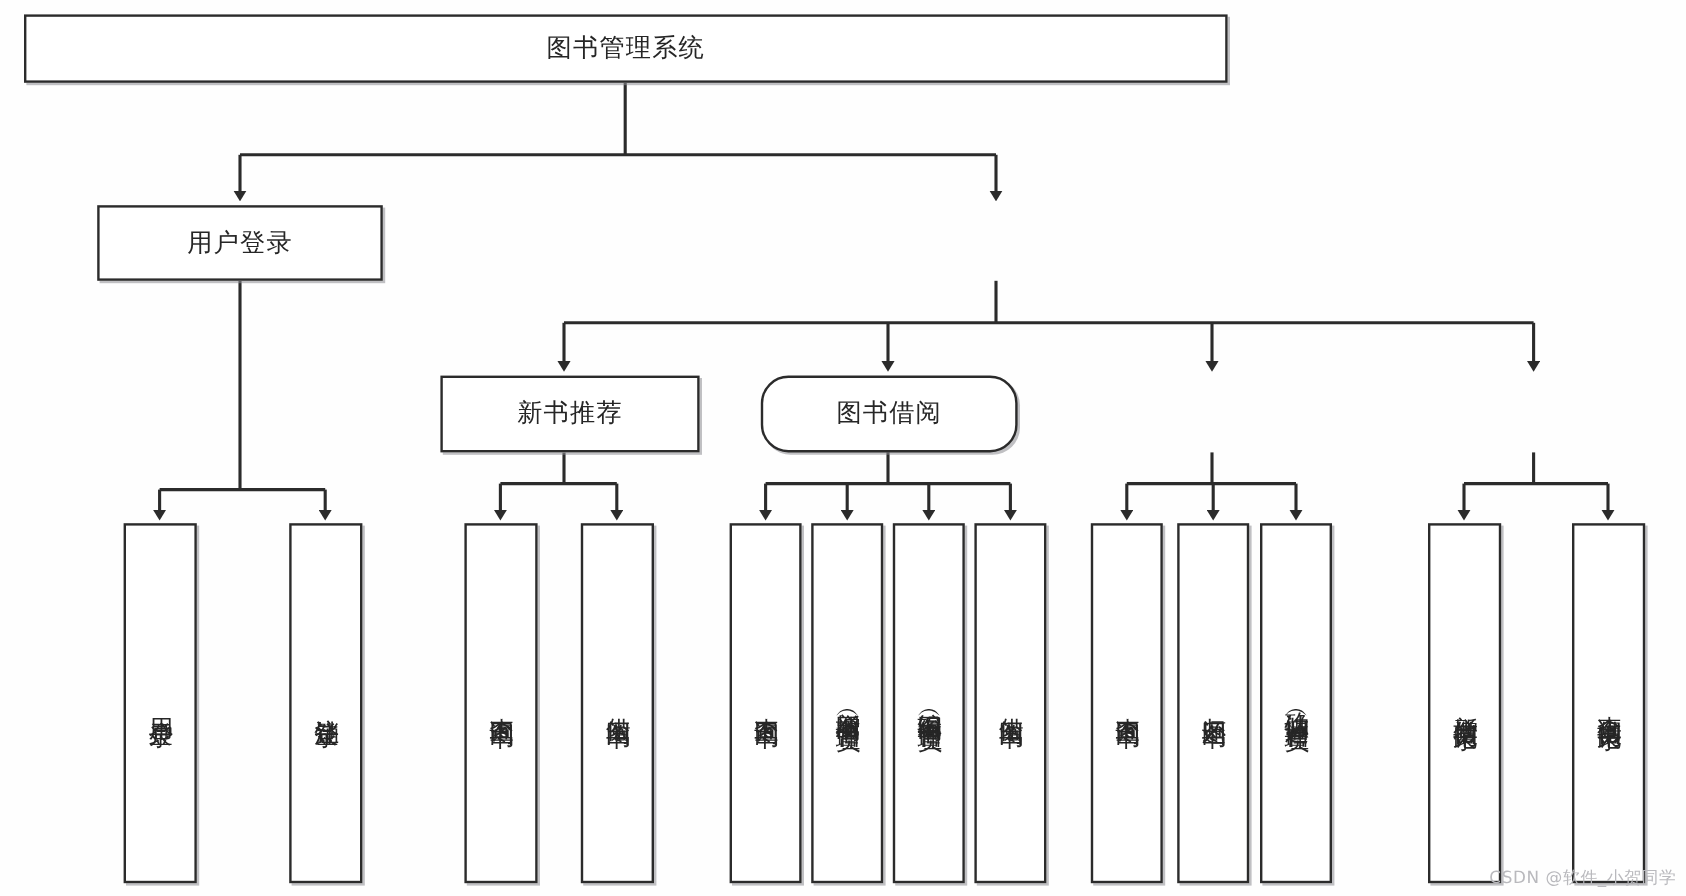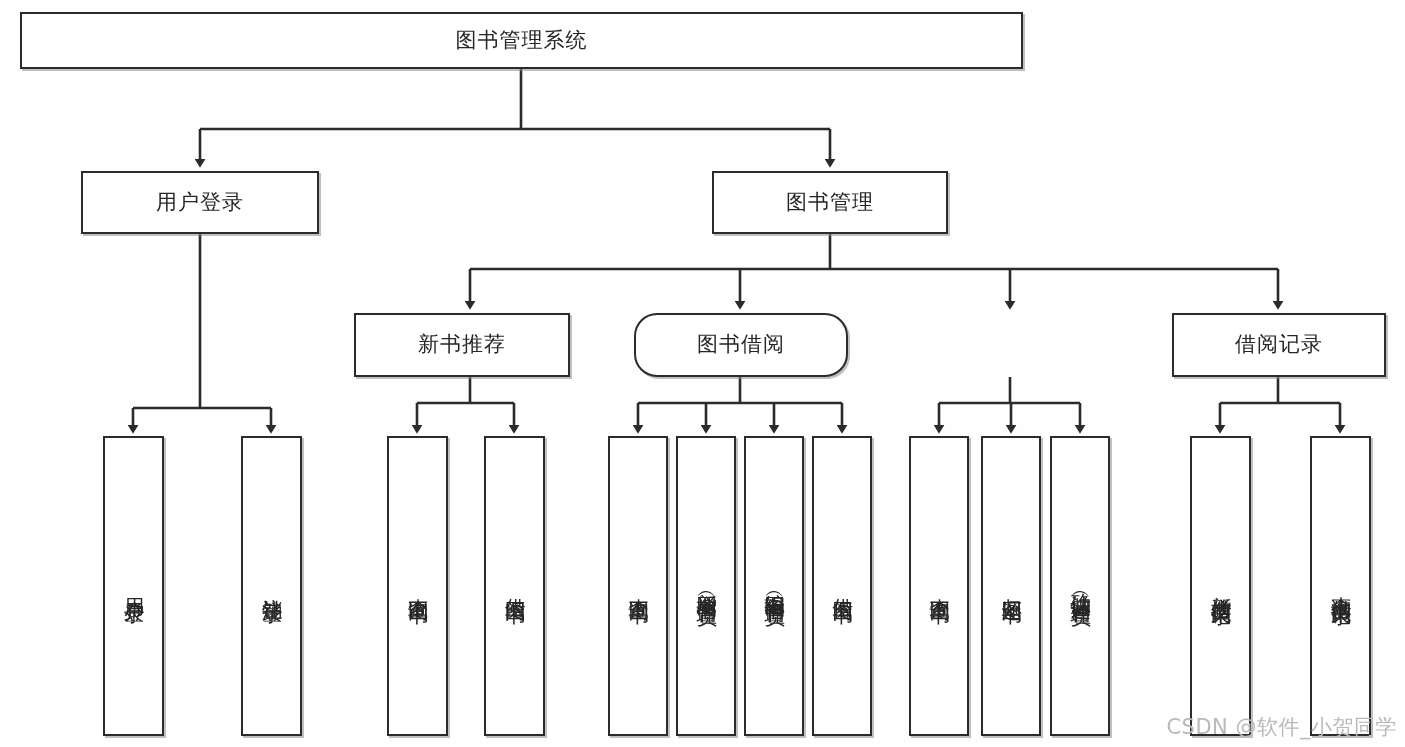"图书管理" div.node { html: <div> <span>图书管理</span> </div> -> none }
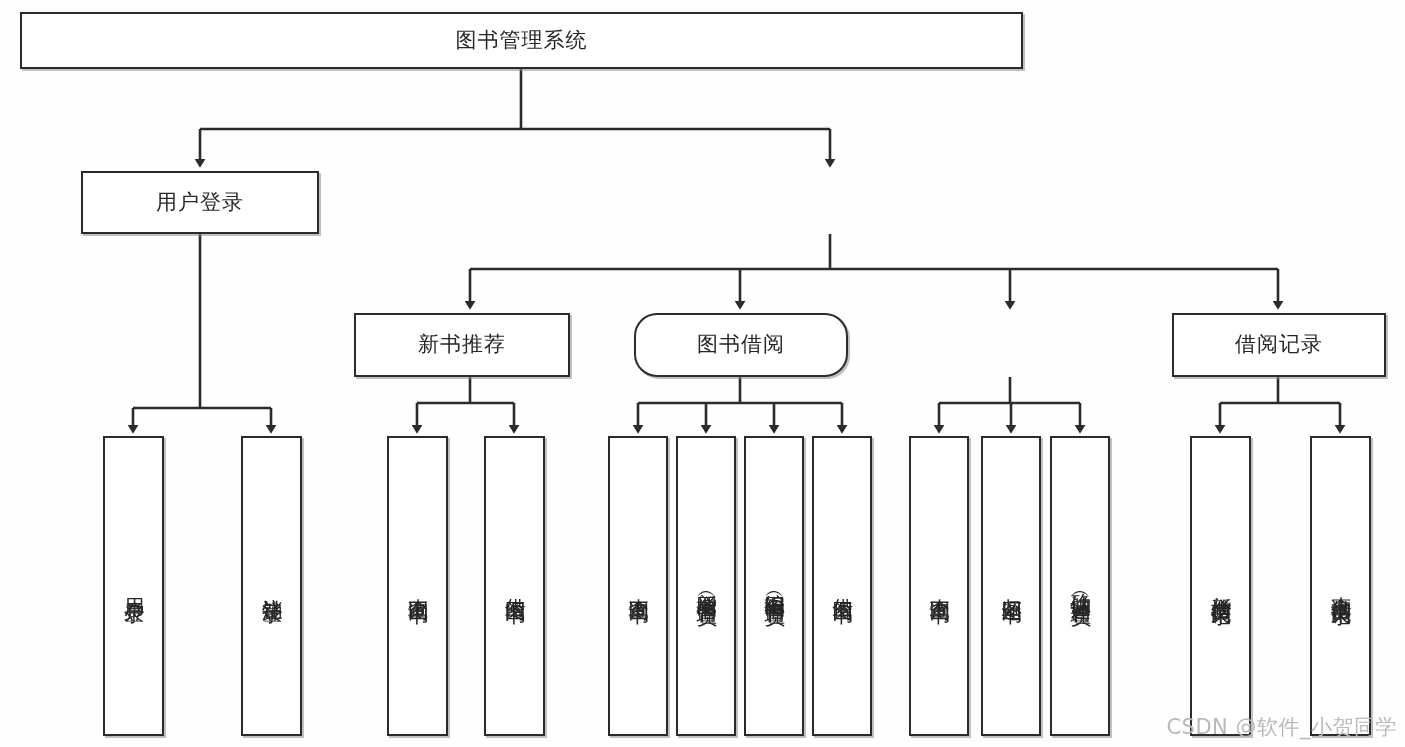"新书推荐" div.node { left: 354px -> 367px }
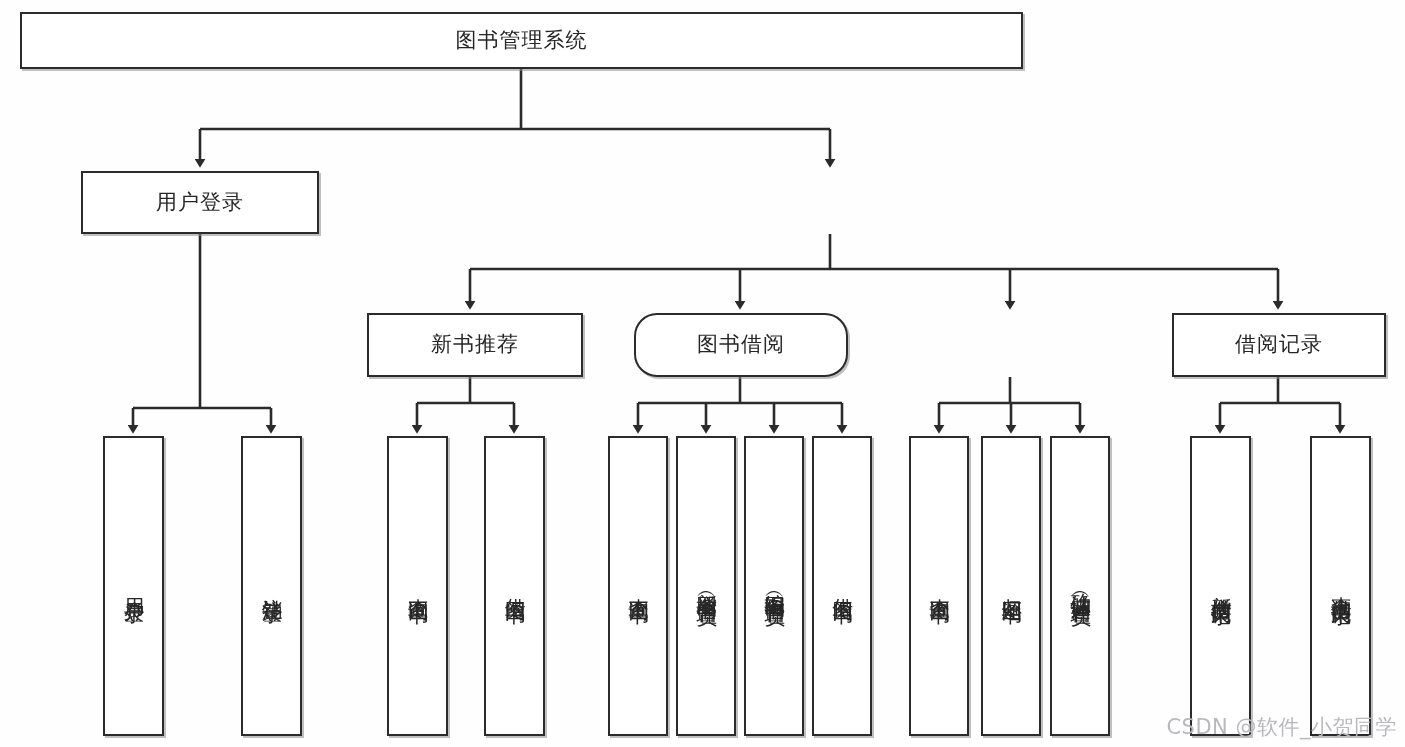"借阅记录" div.node { html: <div> <span>借阅记录</span> </div> -> none }
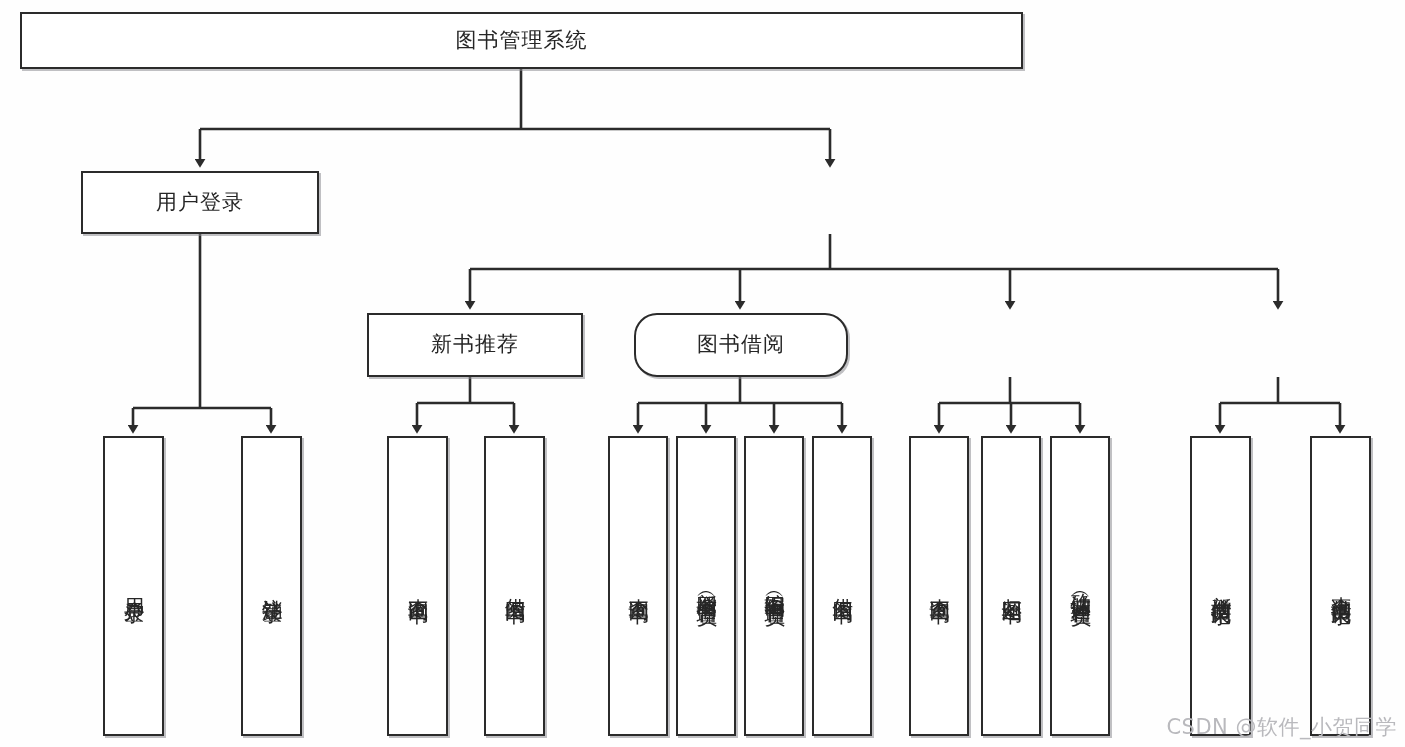"CSDN @软件_小贺同学" .watermark { font-size: 21px -> 14px }
